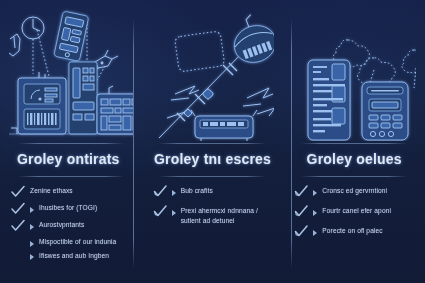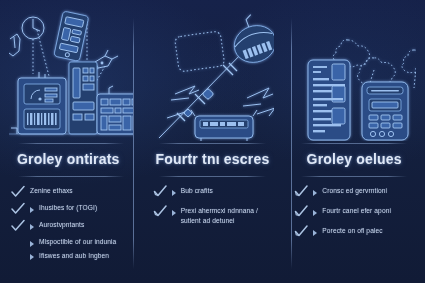"Fourtr tnι escres" div.heading { text: Fourtr -> Groley }
